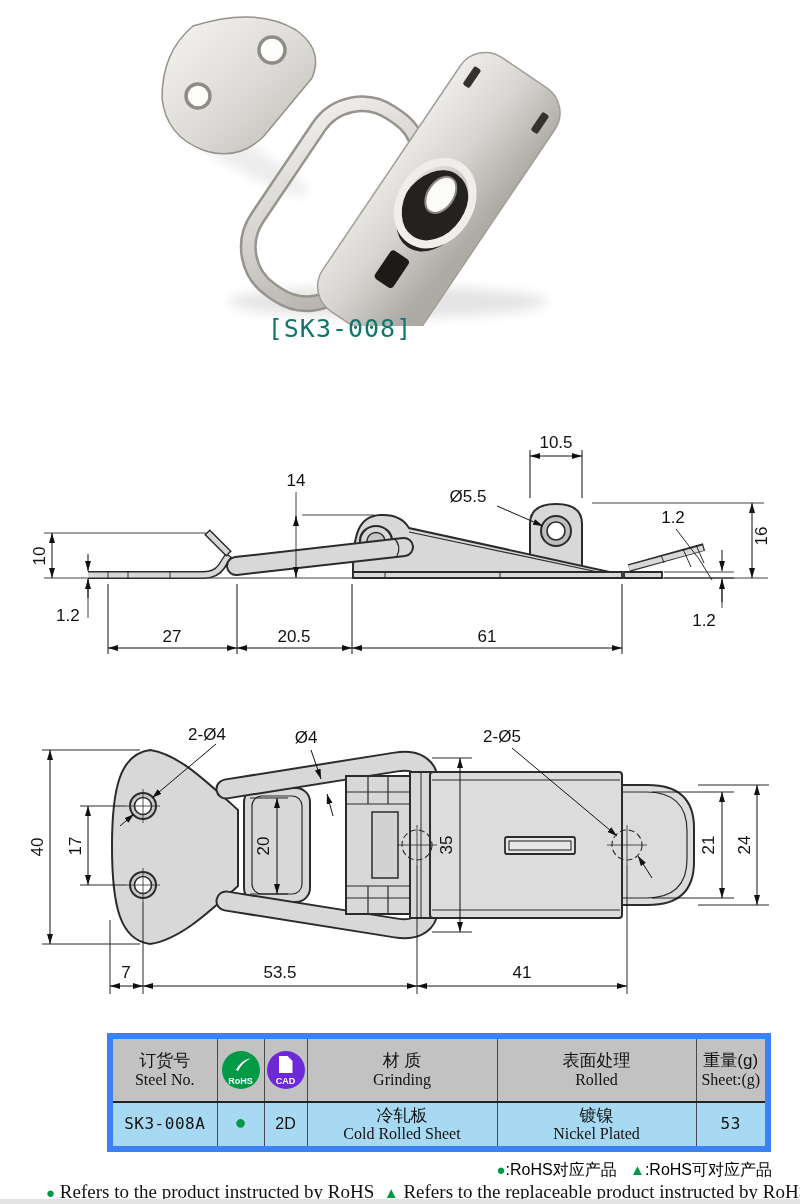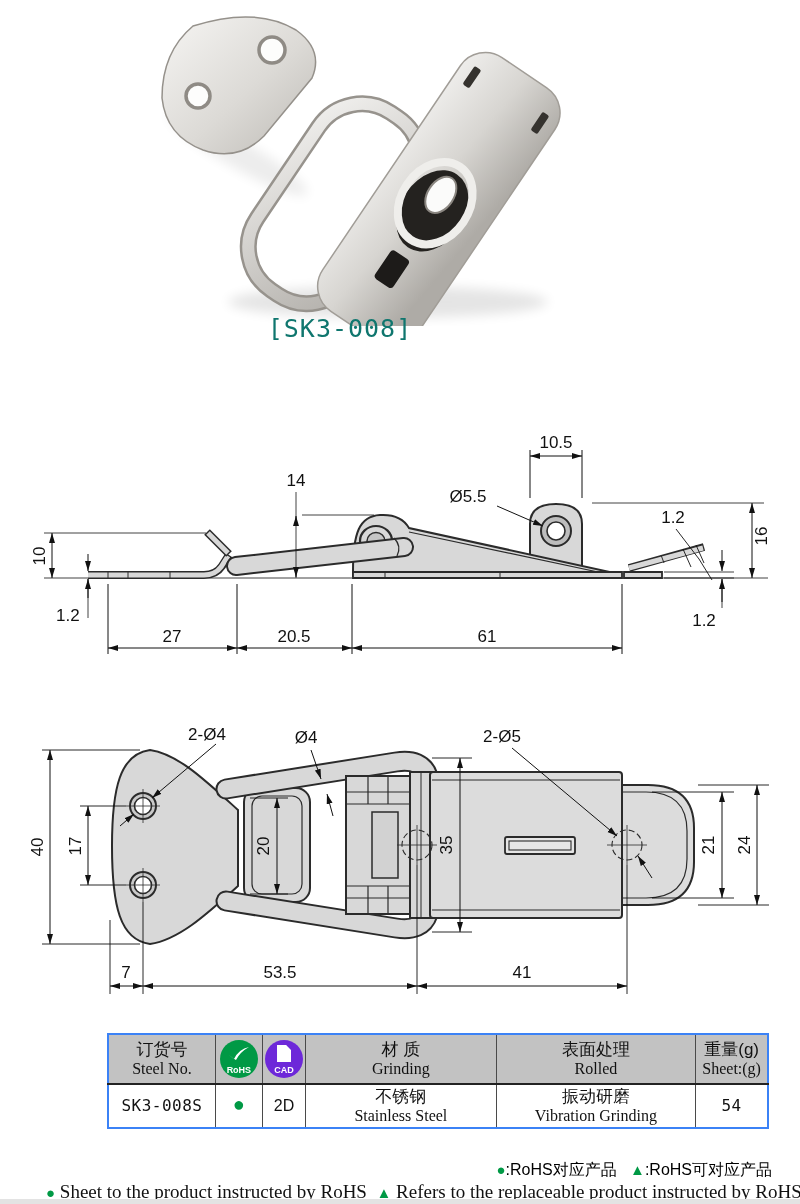"订货号" #spec-table { border: 2px solid #3b82f6 -> 6px solid #3b82f6 }
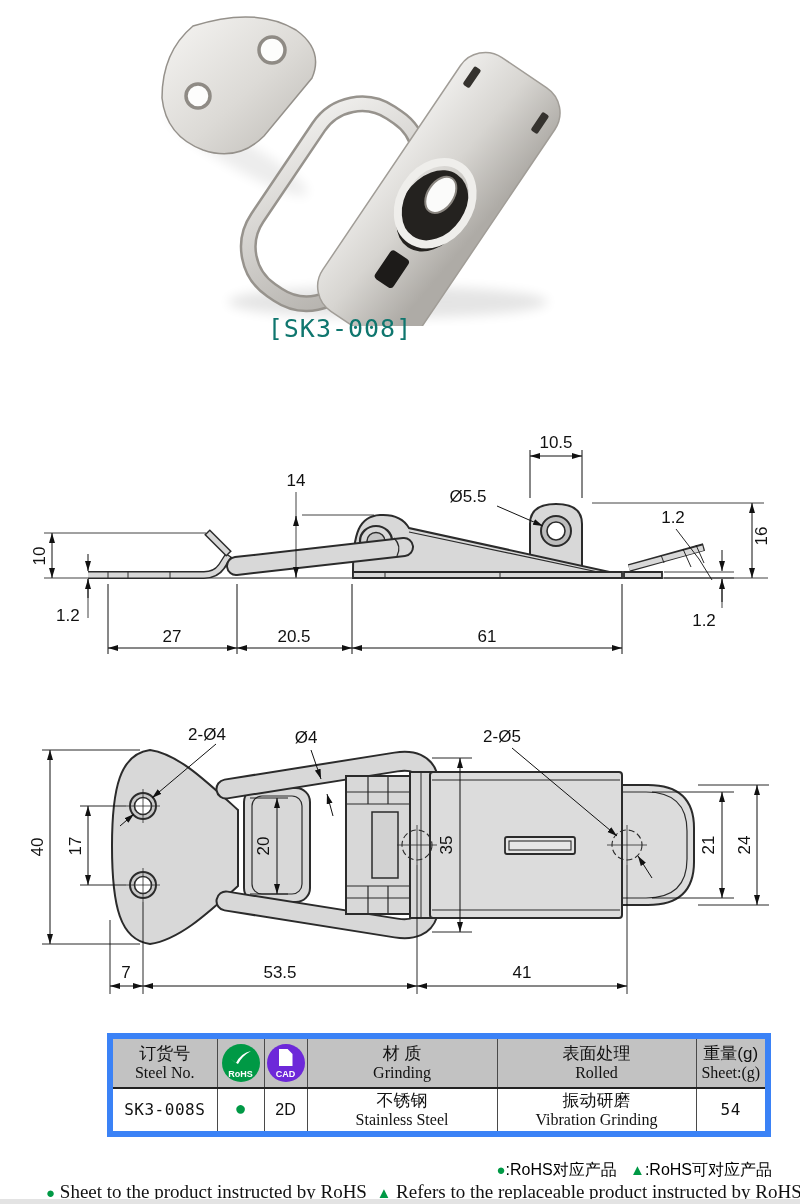"RoHS" .badge { margin: 4px auto -> 11px auto }
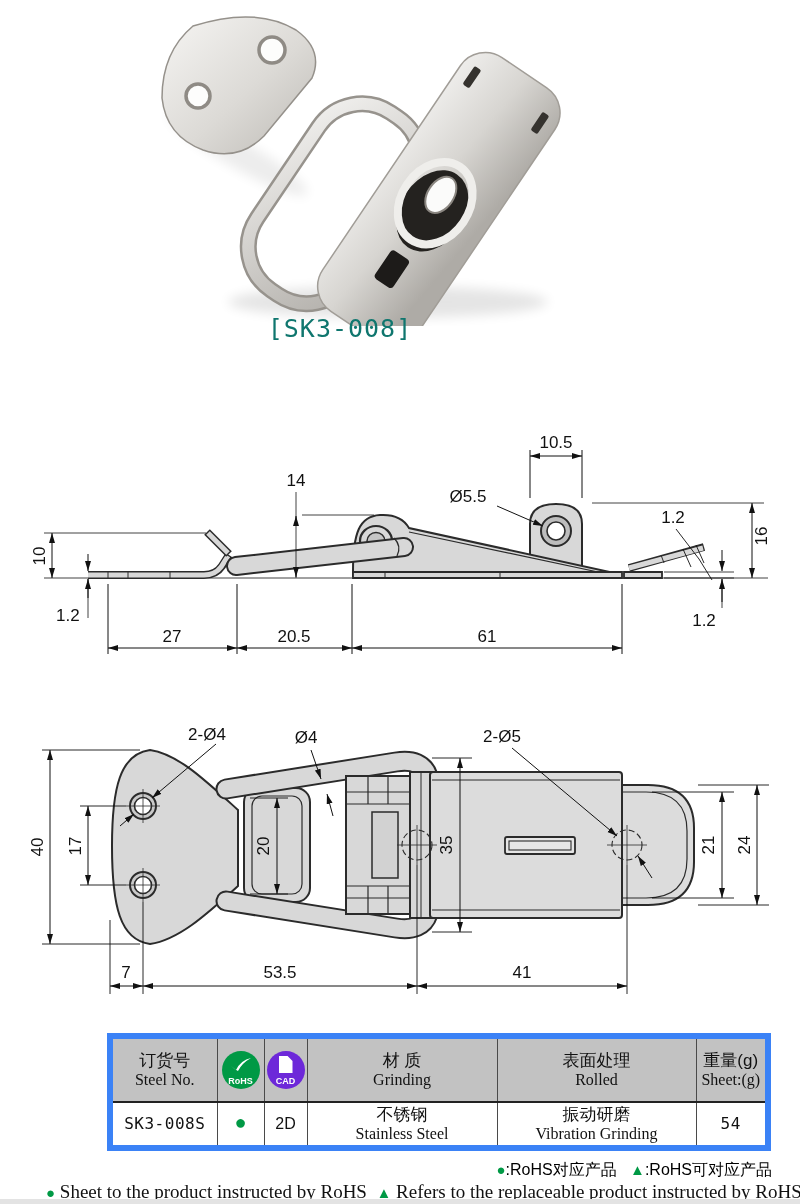"SK3-008A" tr.r1 { html: none -> <tr> <td>SK3-008A</td> <td><span>●</span></td> <td>2D</td> <td> <span>冷轧板</span> <span>Cold Rolled Sheet</span> </td> <td> <span>镀镍</span> <span>Nickel Plated</span> </td> <td>53</td> </tr> }
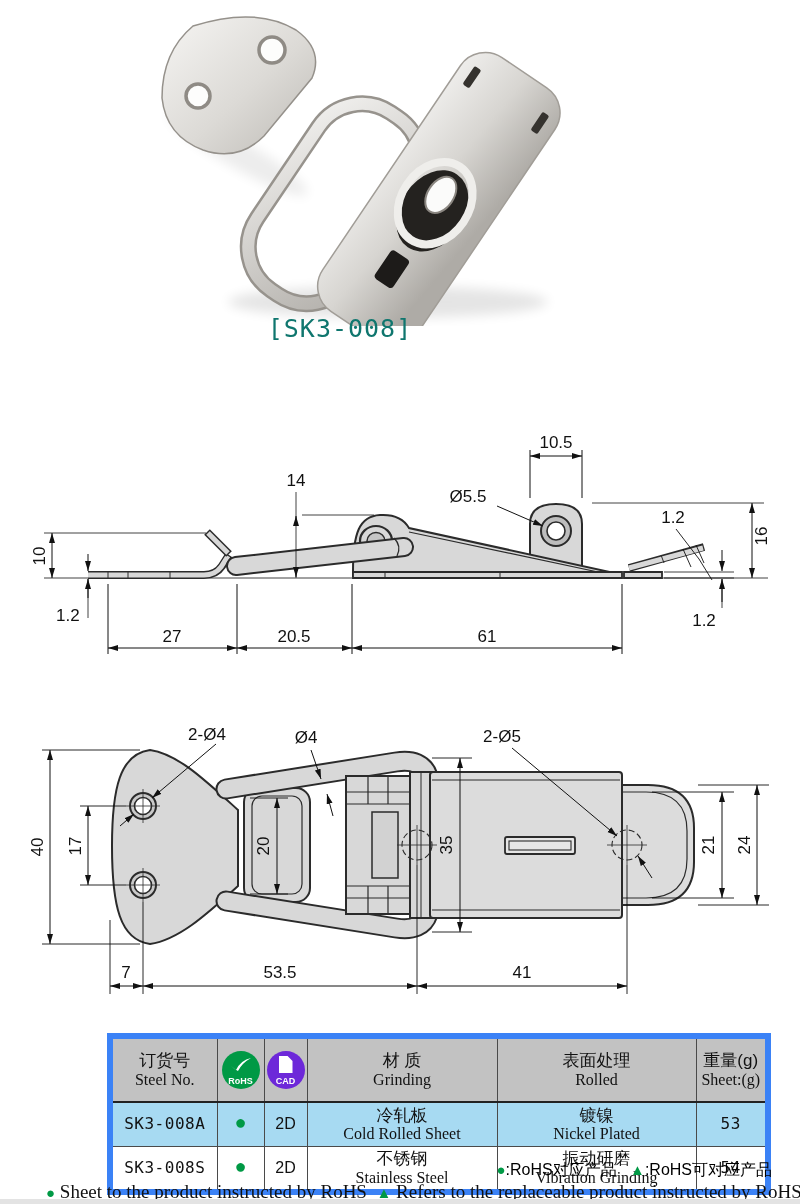"SK3-008S" tr.r2 { html: <tr> <td>SK3-008S</td> <td><span>●</span></td> <td>2D</td> <td> <span>不锈钢</span> <span>Stainless Steel</span> </td> <td> <span>振动研磨</span> <span>Vibration Grinding</span> </td> <td>54</td> </tr> -> none }
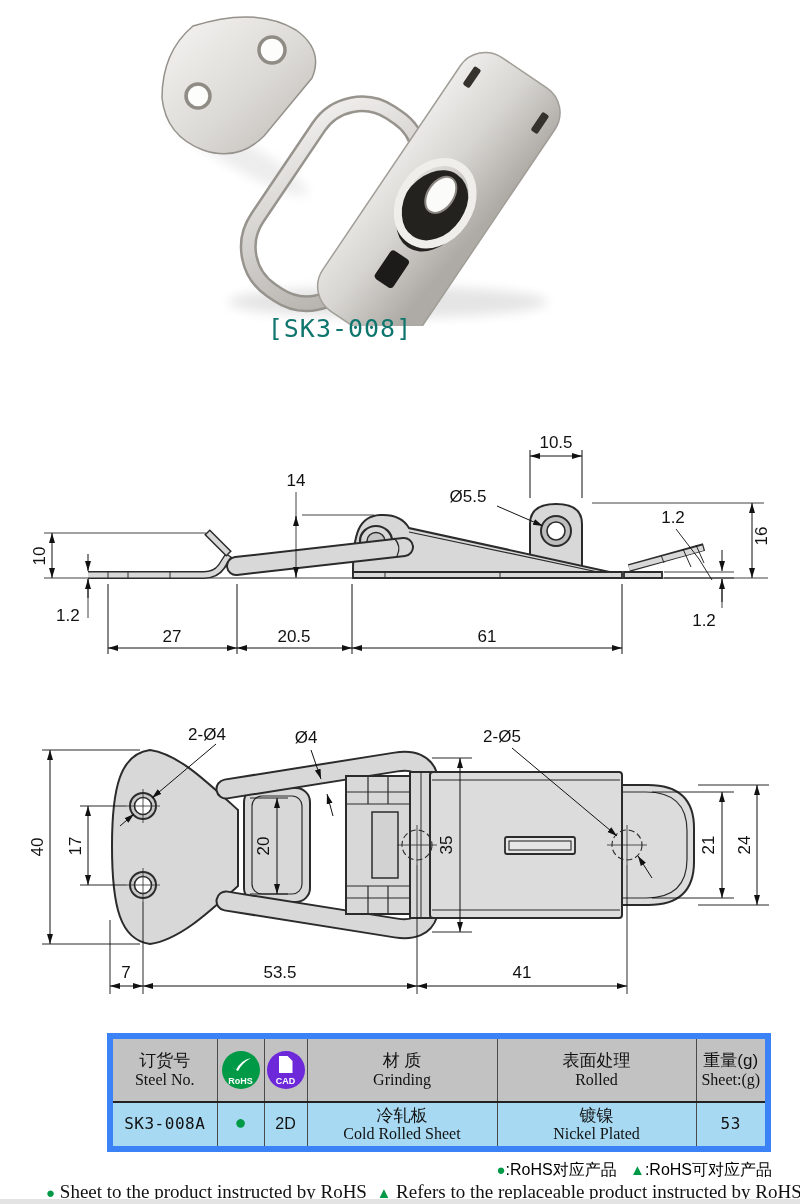"Sheet to the product instructed" span { text: Sheet -> Refers }
